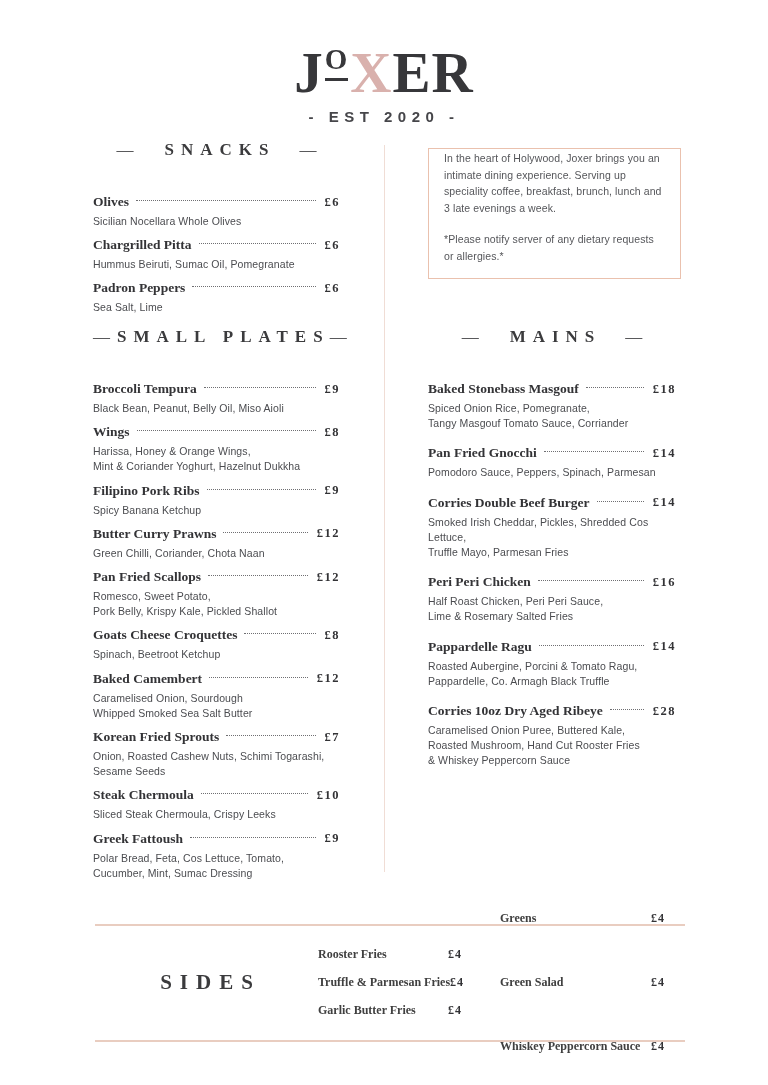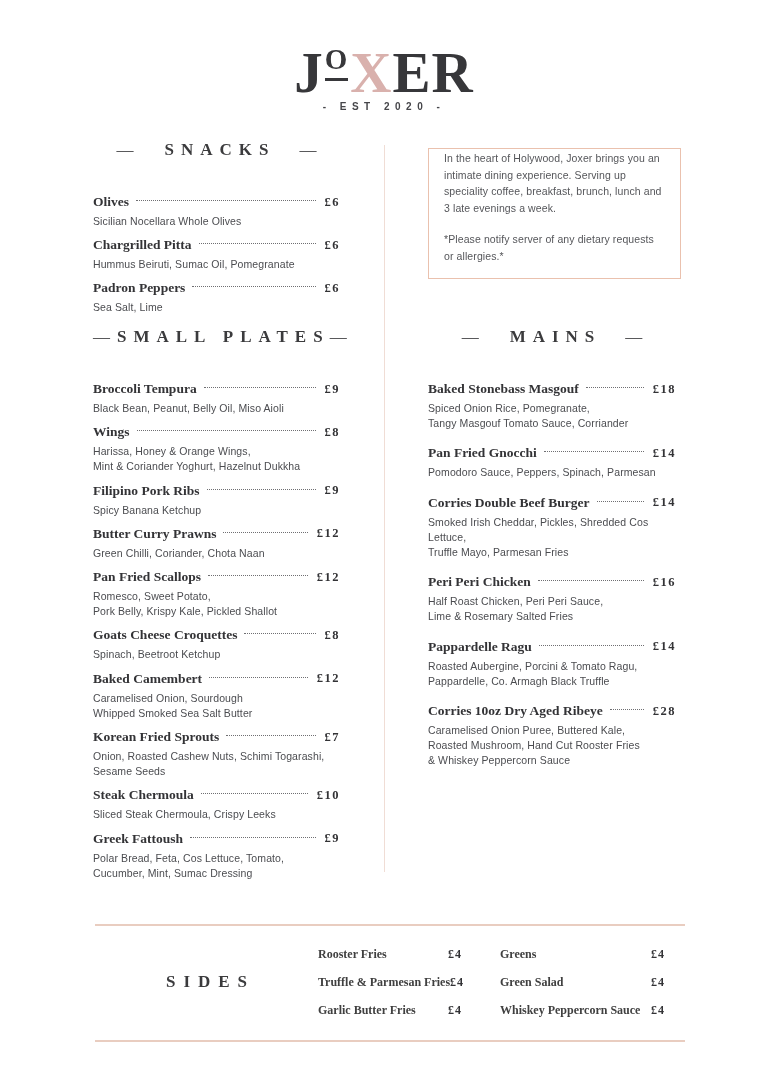"- EST 2020 -" .logo-est { font-size: 10px -> 15px; margin-top: none -> 7px }
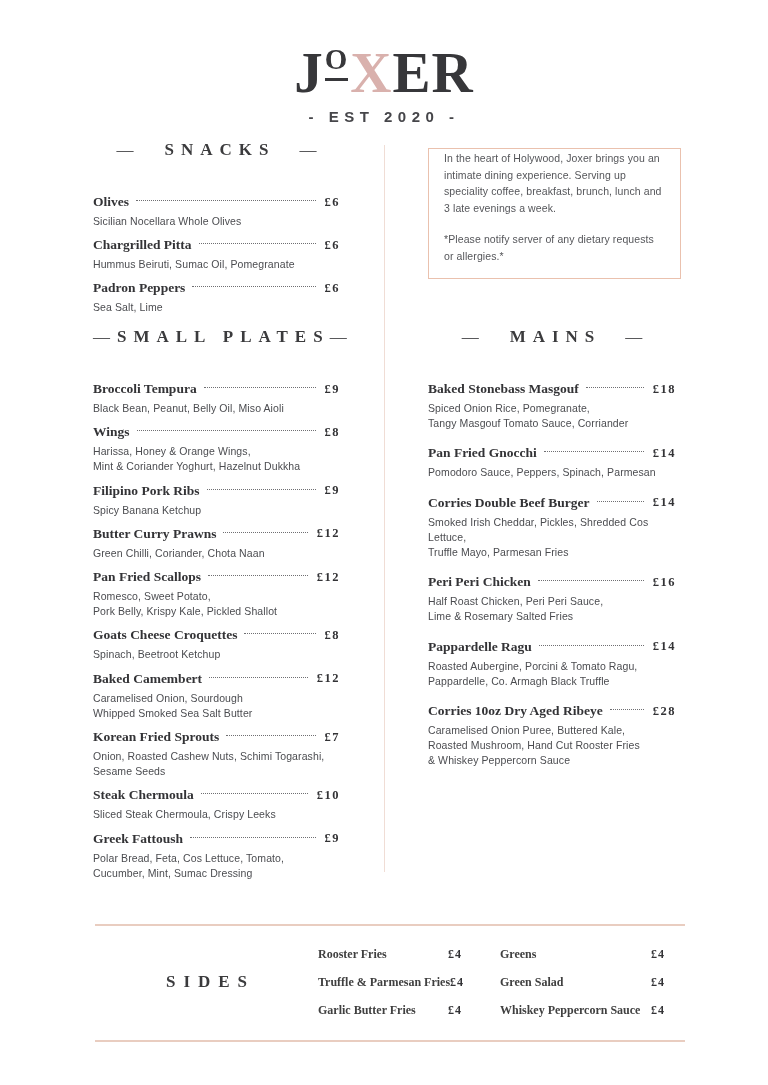"Greens" .sides-col-2 { gap: none -> 36px }
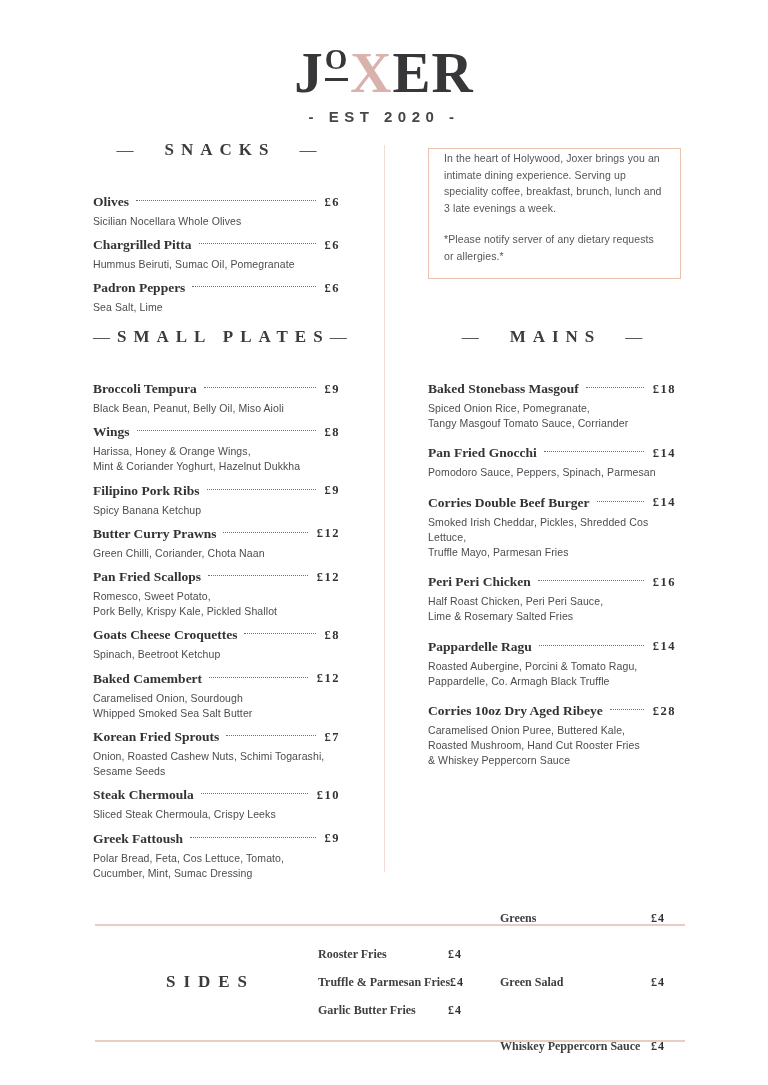"SIDES" .sides-title { font-size: 17px -> 21px }
